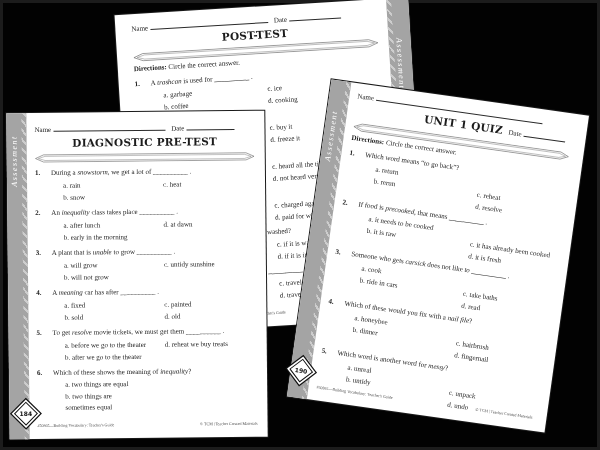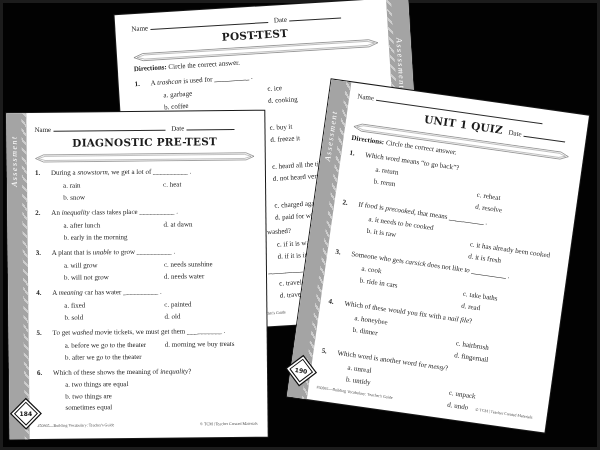"c. needs sunshine" div.opt { text: needs -> untidy }
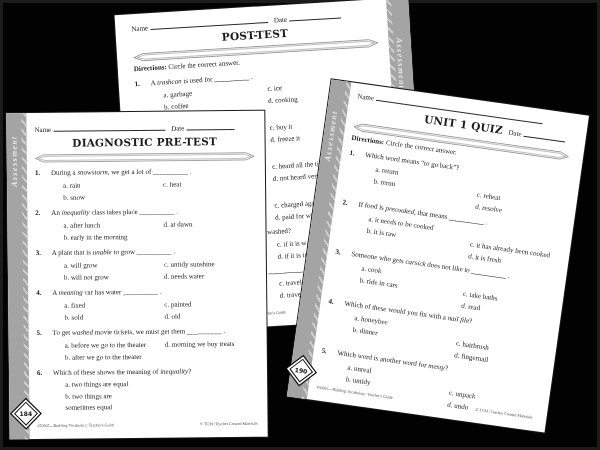"d. needs water" div.opt { html: <div>d. needs water</div> -> none }
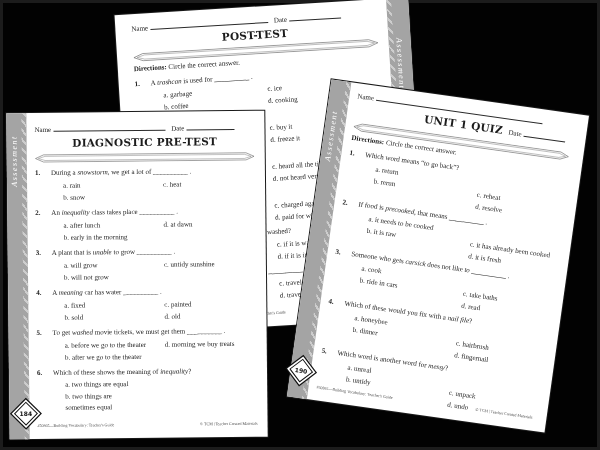"car has water __________ ." span { text: water -> after }
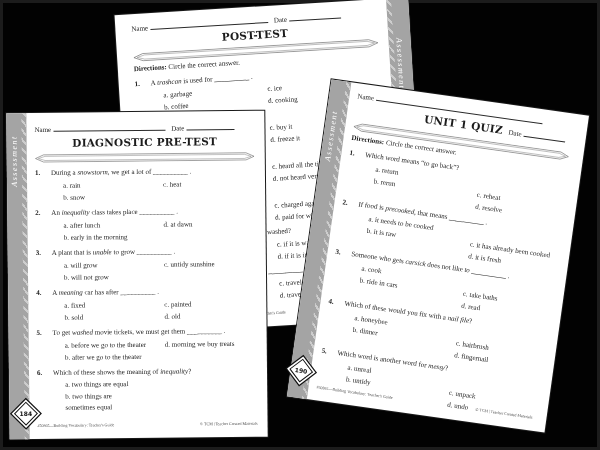"washed" i { text: washed -> resolve }
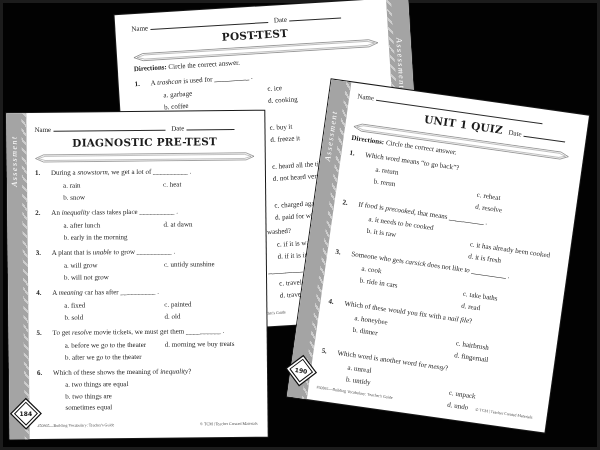"d. morning we buy treats" div.opt { text: morning -> reheat }
